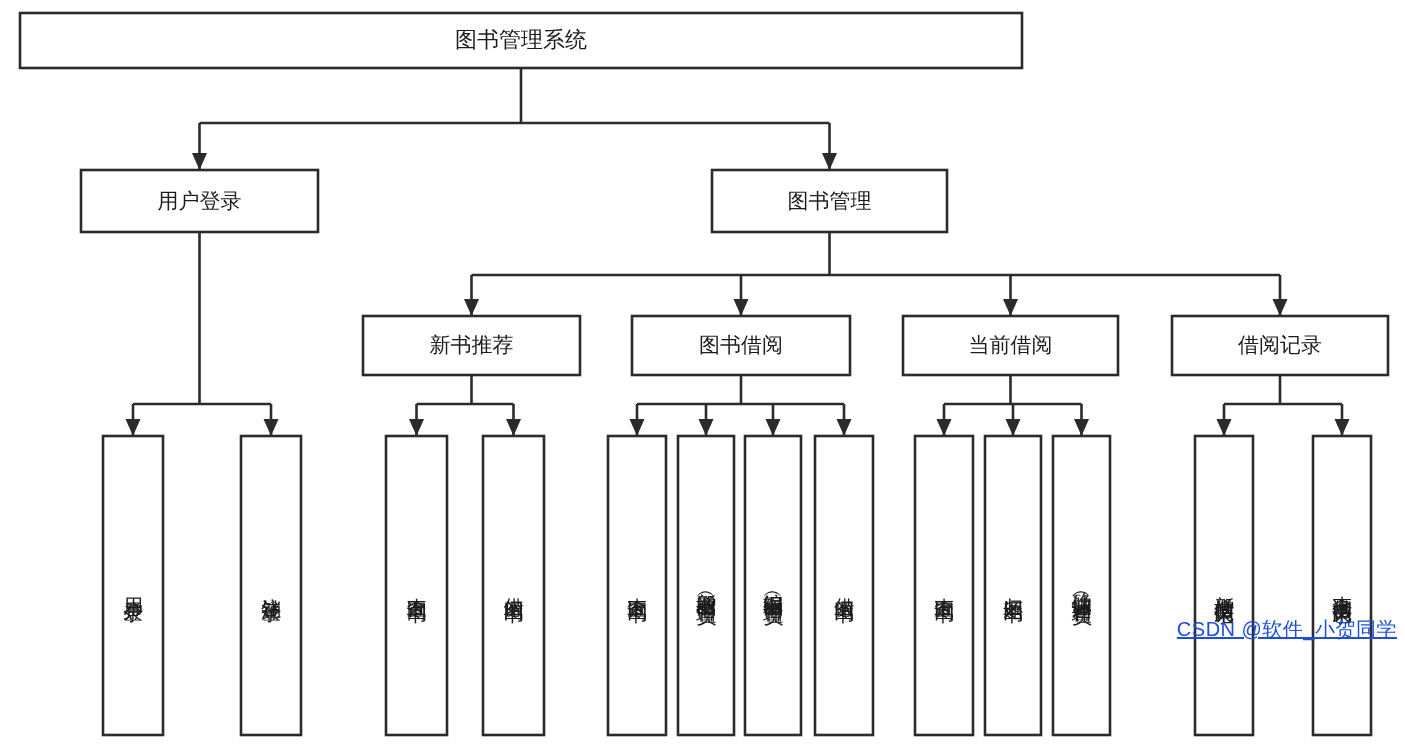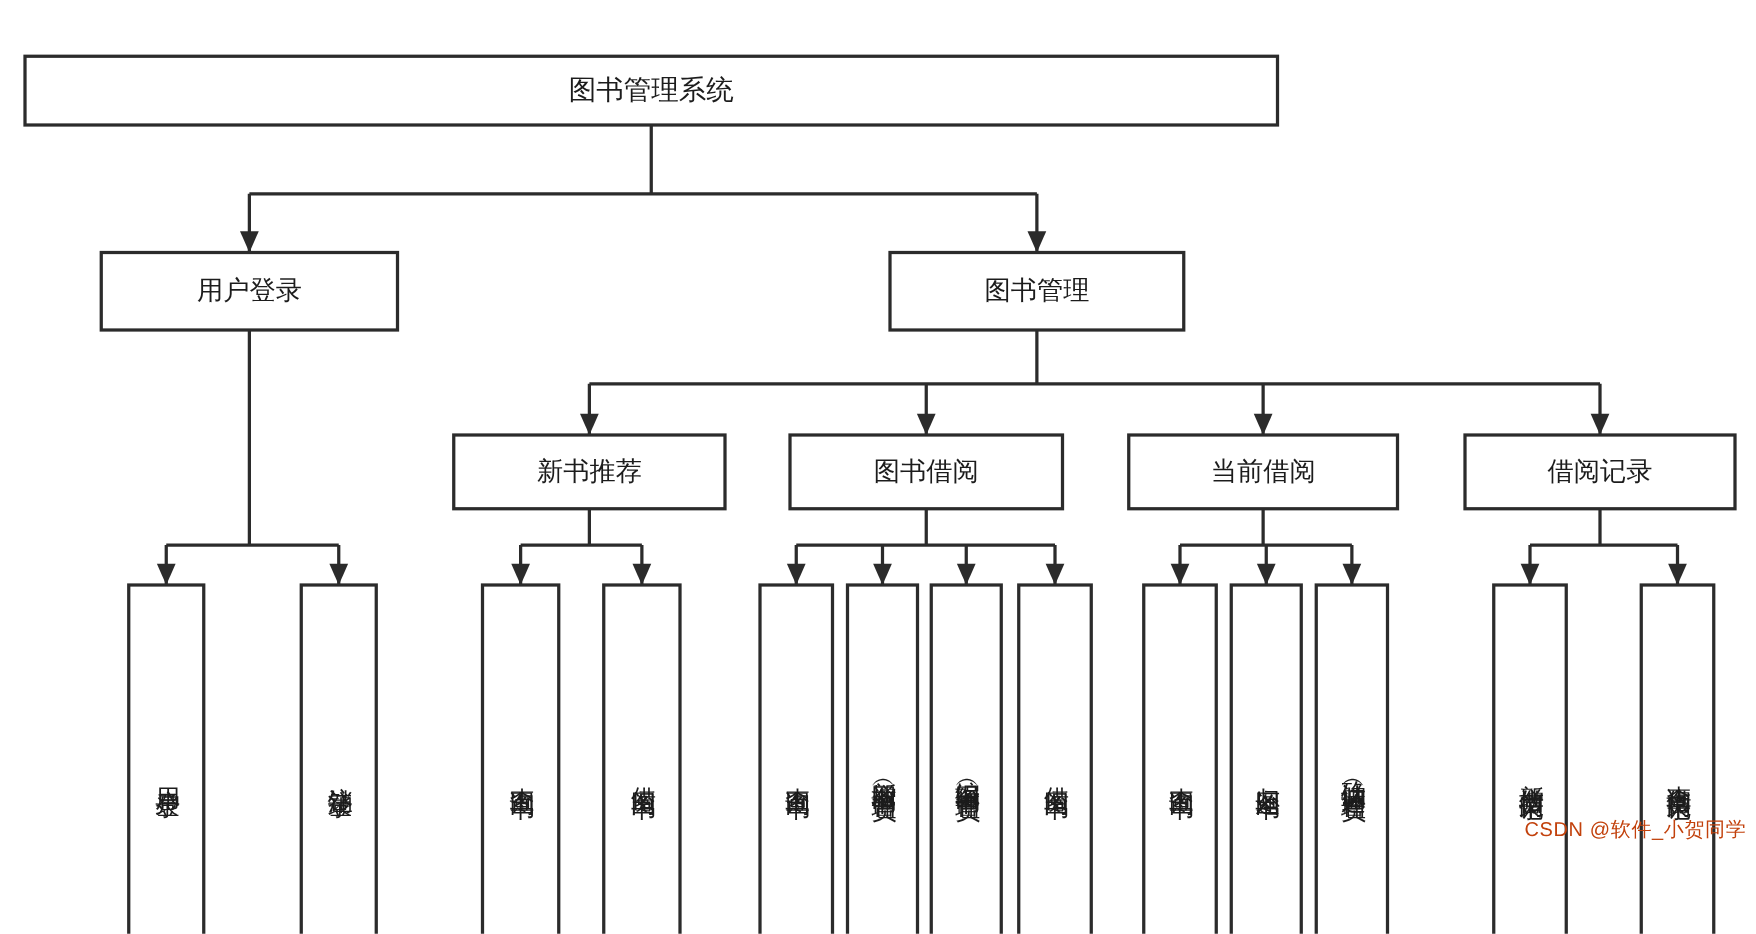"图书管理系统" #diagram-root { margin-top: 32px -> none }
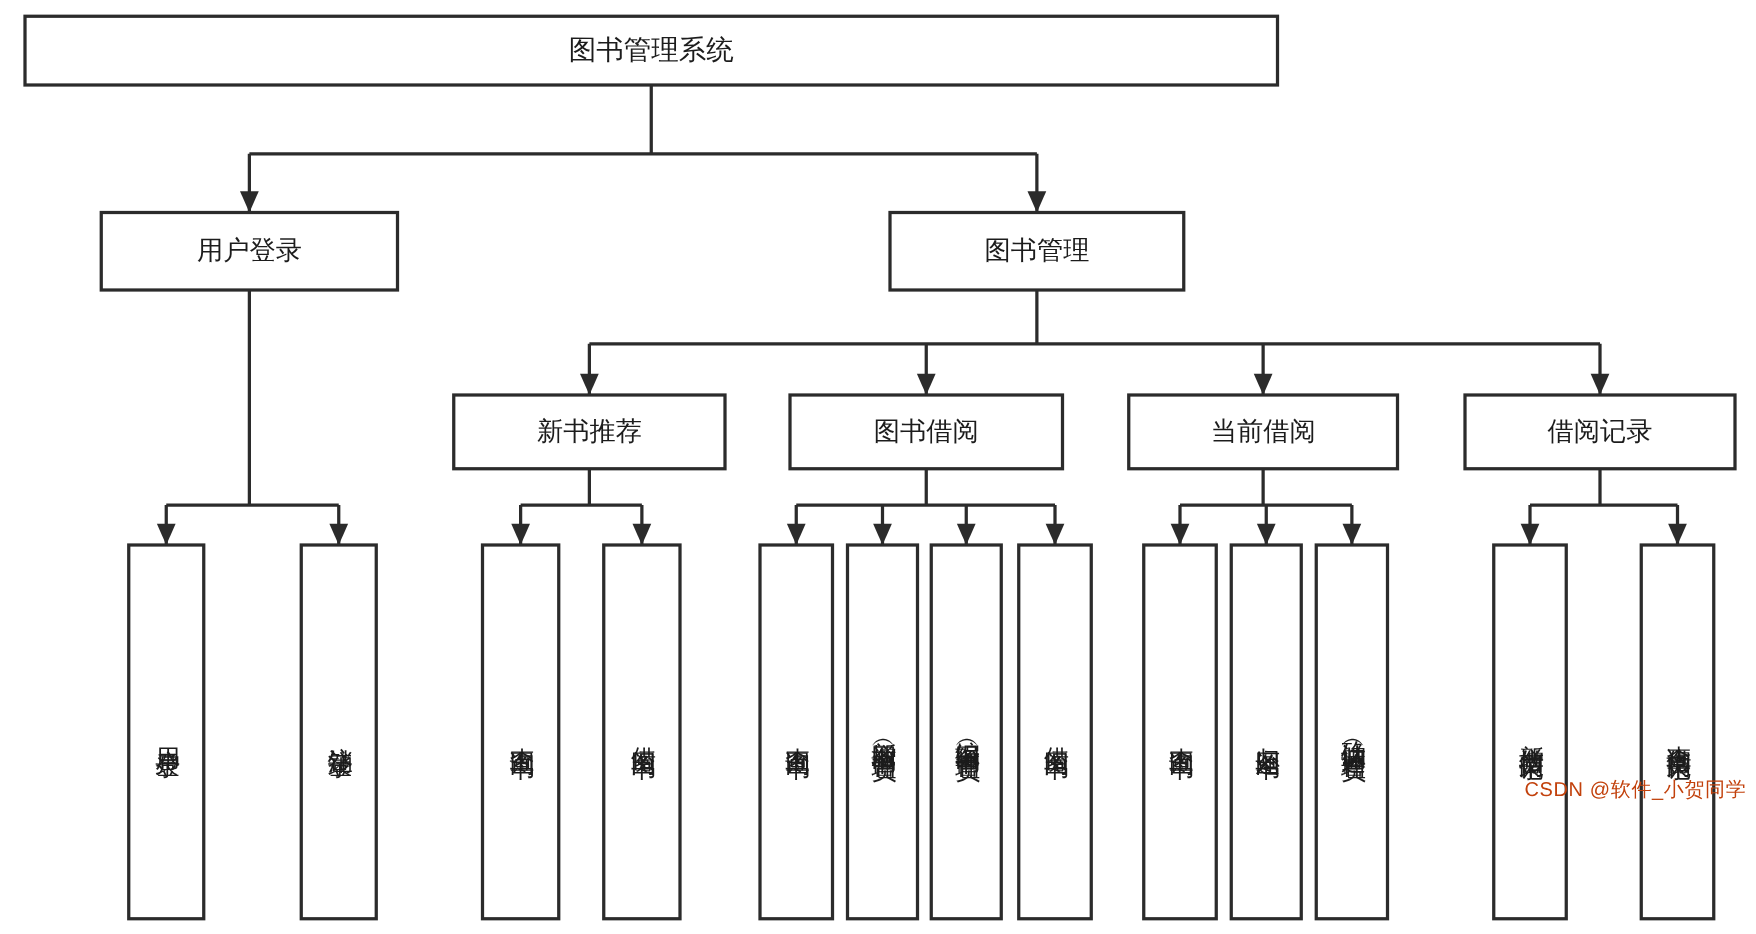"CSDN @软件_小贺同学" .watermark { color: #c2410c -> #1d4ed8; font-size: 16px -> 20px; text-decoration: none -> underline }
